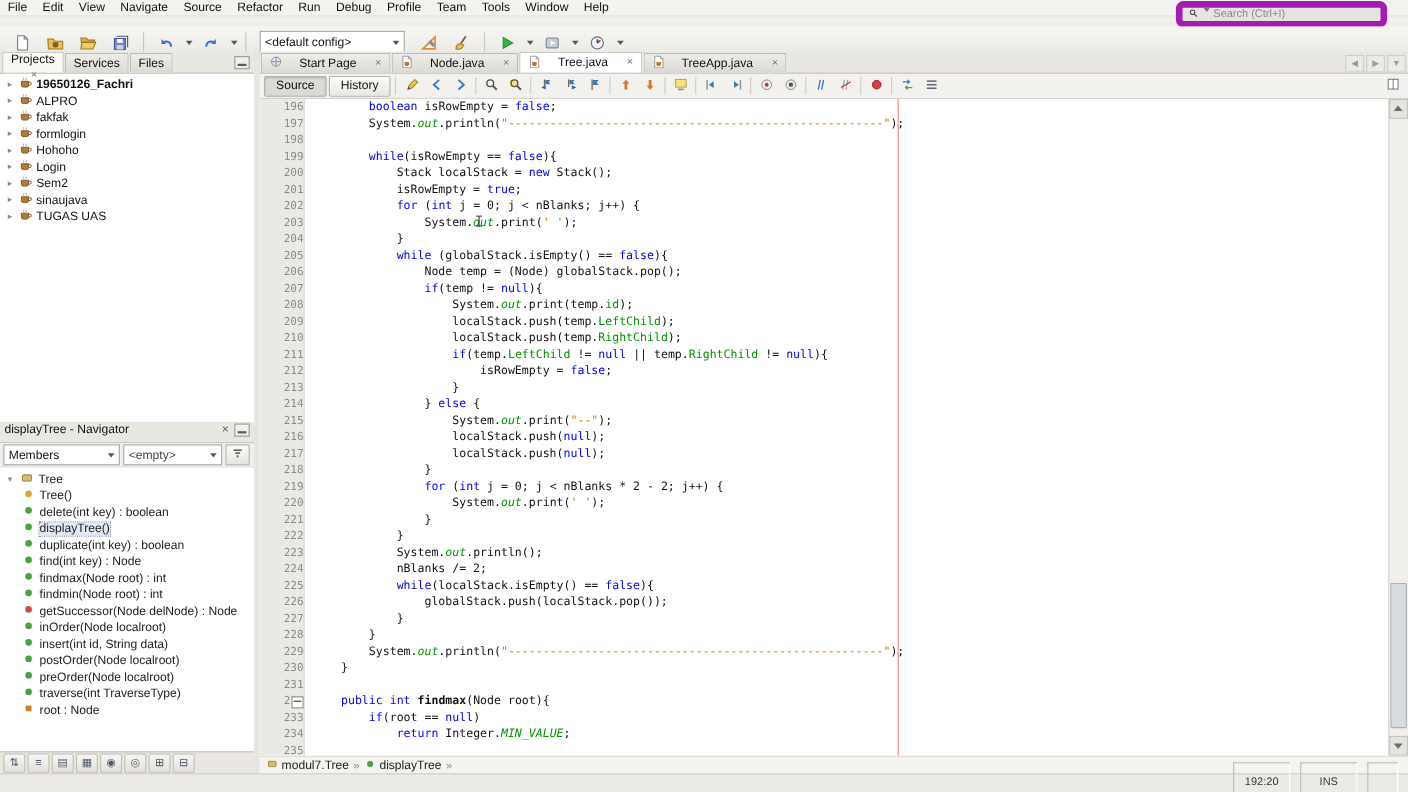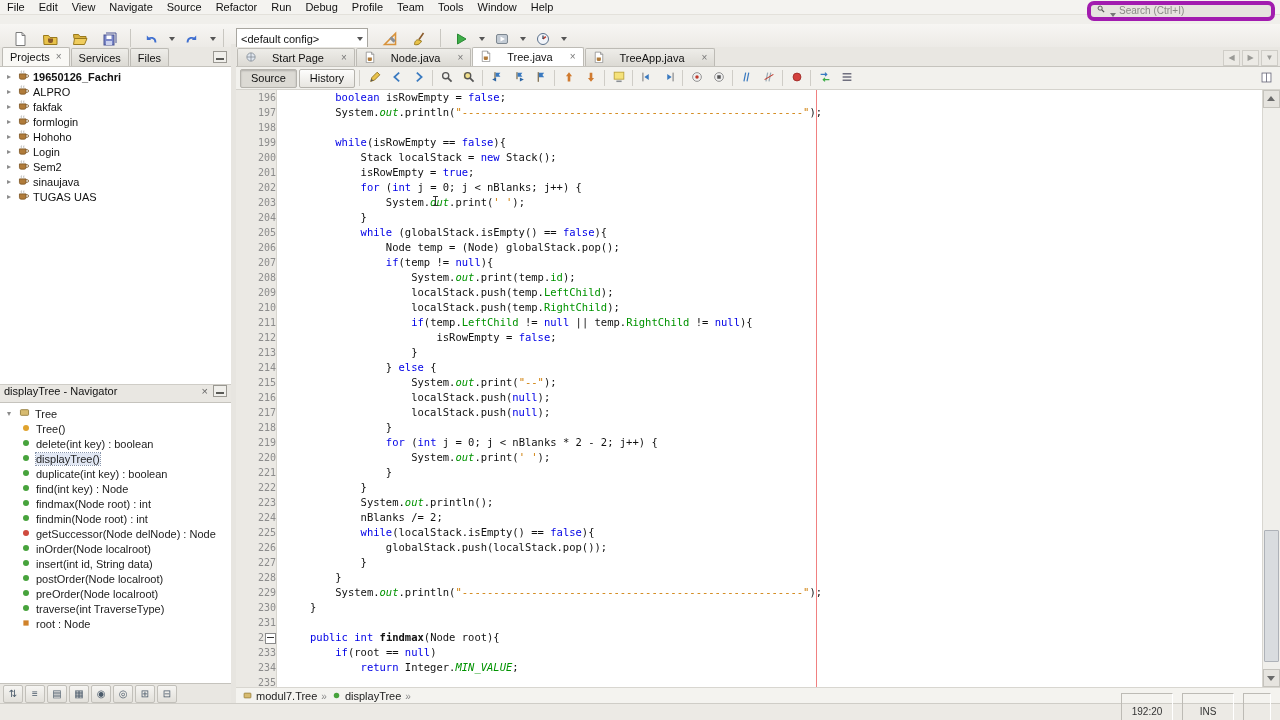"Search (Ctrl+I)" .menu-search { align-items: flex-end -> flex-start; border: 4px solid #a21caf -> 6px solid #a21caf; right: 5px -> 19px }
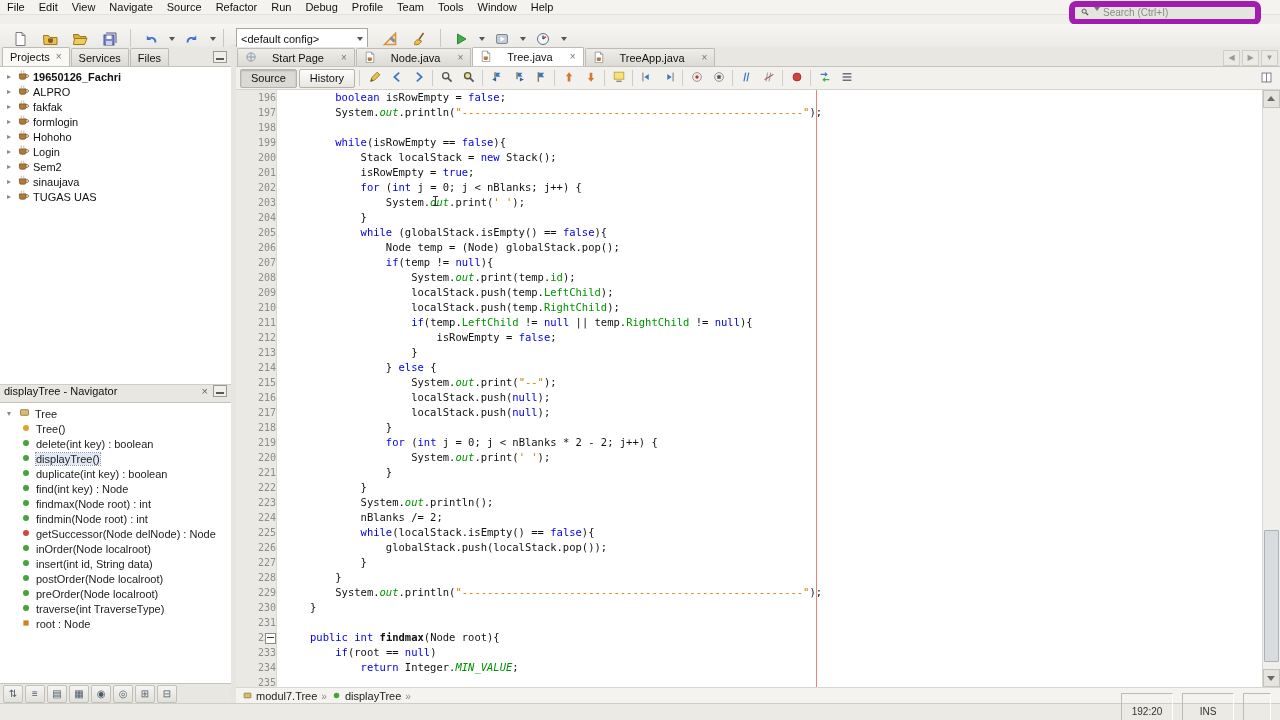"Projects" .ptab.active { flex-direction: none -> column }
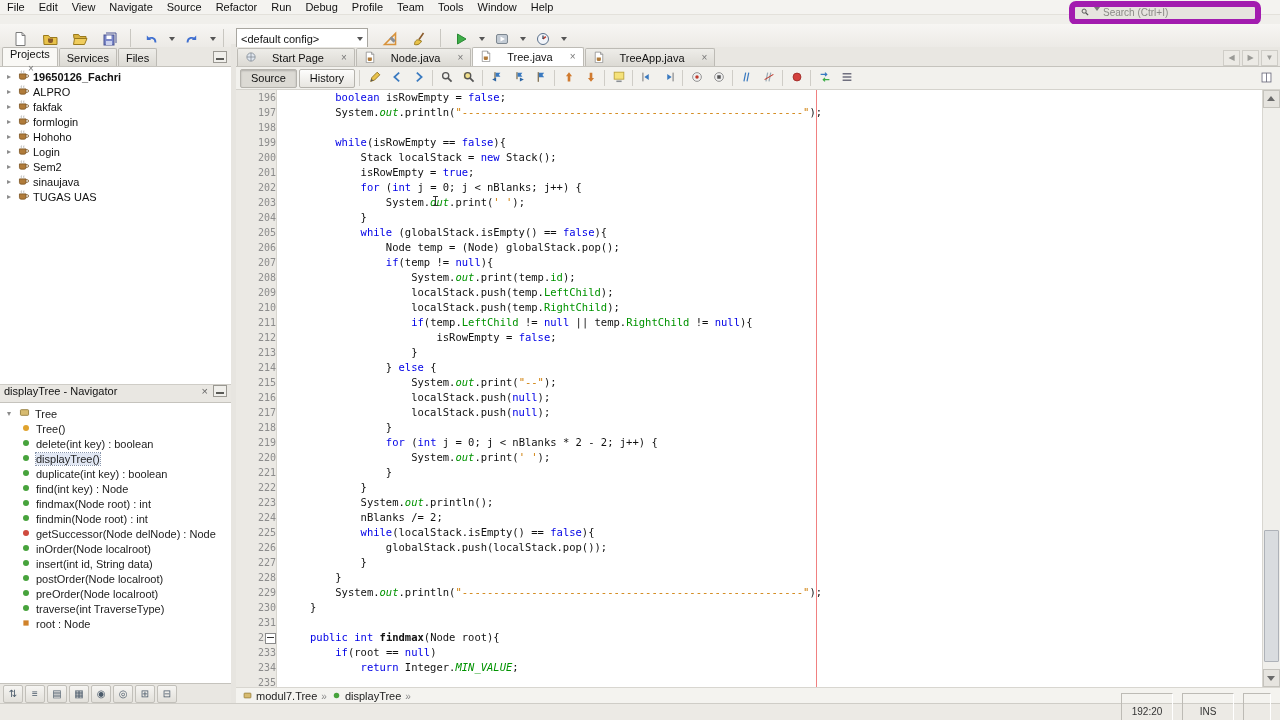"Members" div.nav-filters { html: none -> <div> <div> <span>Members</span> <span></span> </div> <div> <span>&lt;empty&gt;</span> <span></span> </div> <div> <span><svg> <rect></rect> <rect></rect> <rect></rect> </svg></span> </div> </div> }
